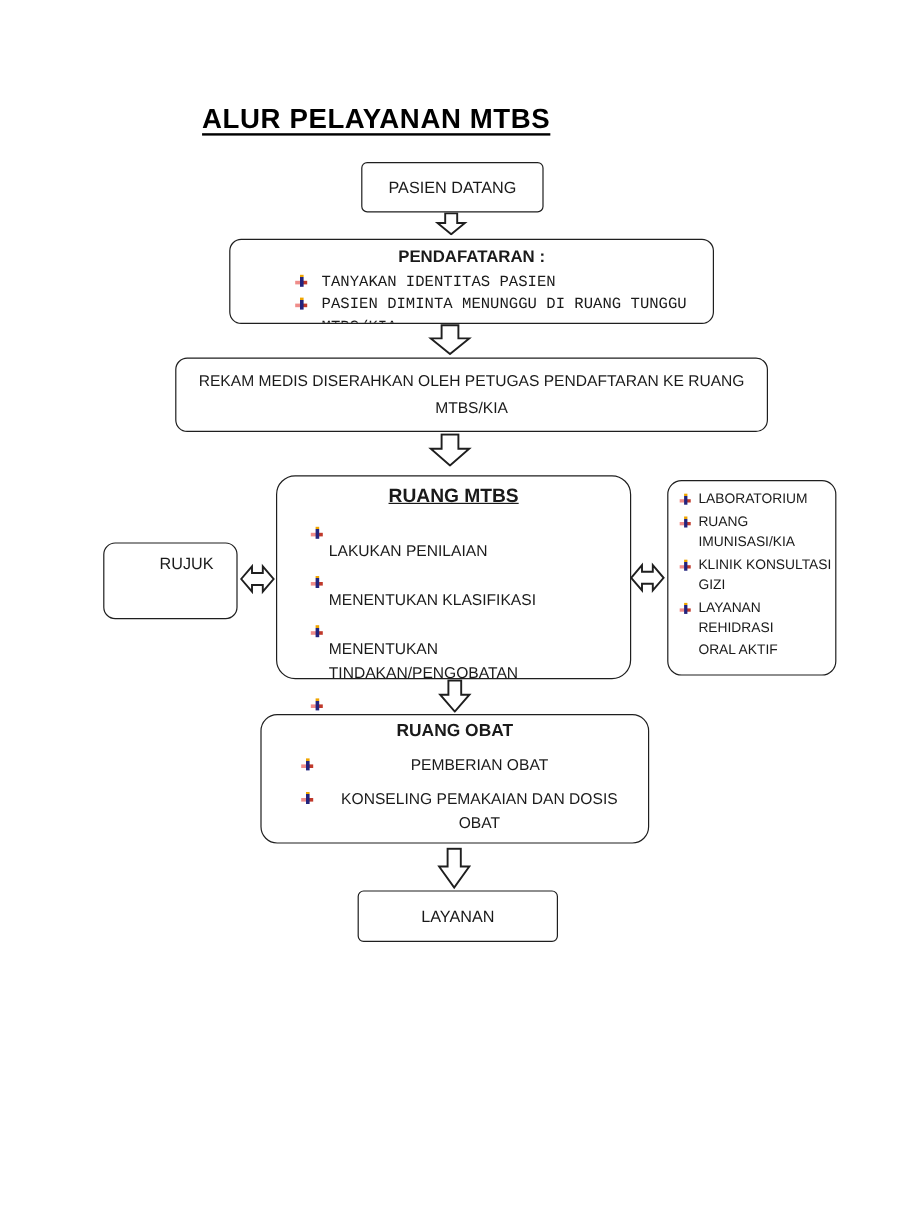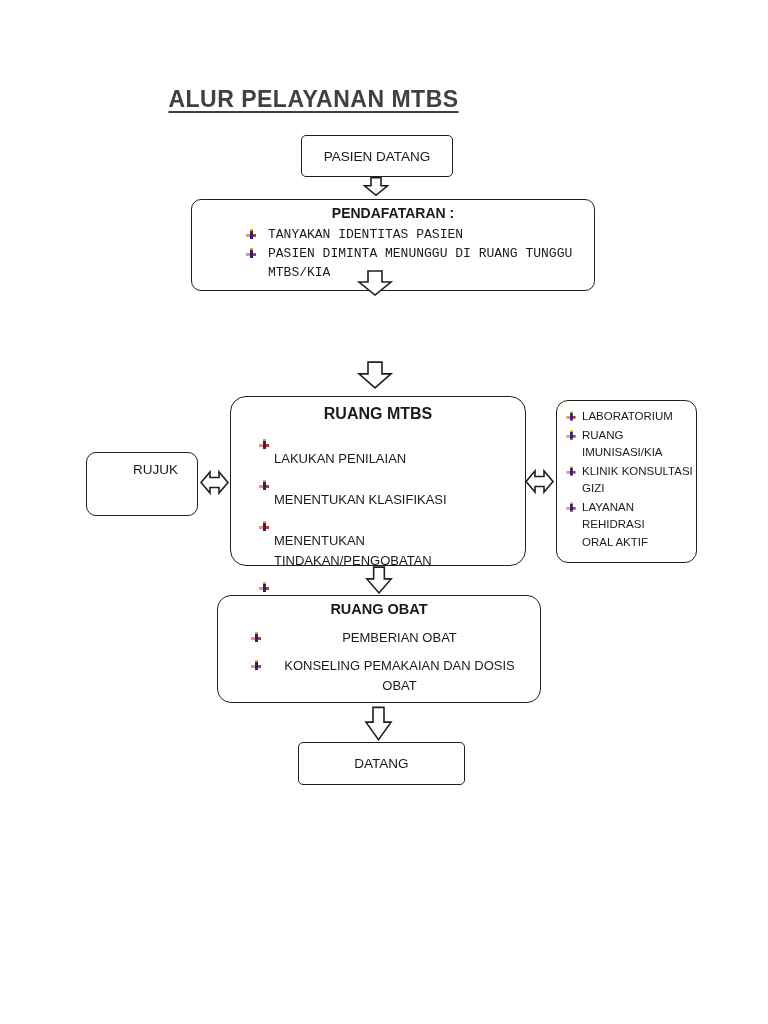"ALUR PELAYANAN MTBS" .page-title { color: #404040 -> #000000 }
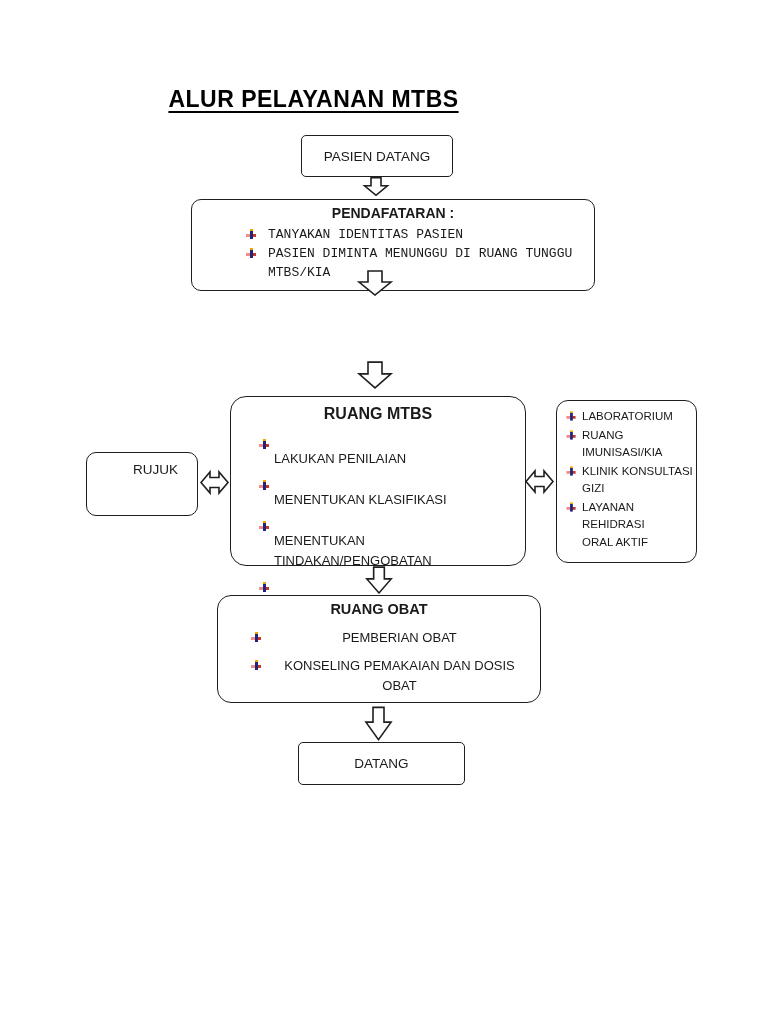"PENDAFATARAN :" .b-pendaf { height: 92px -> 71px }
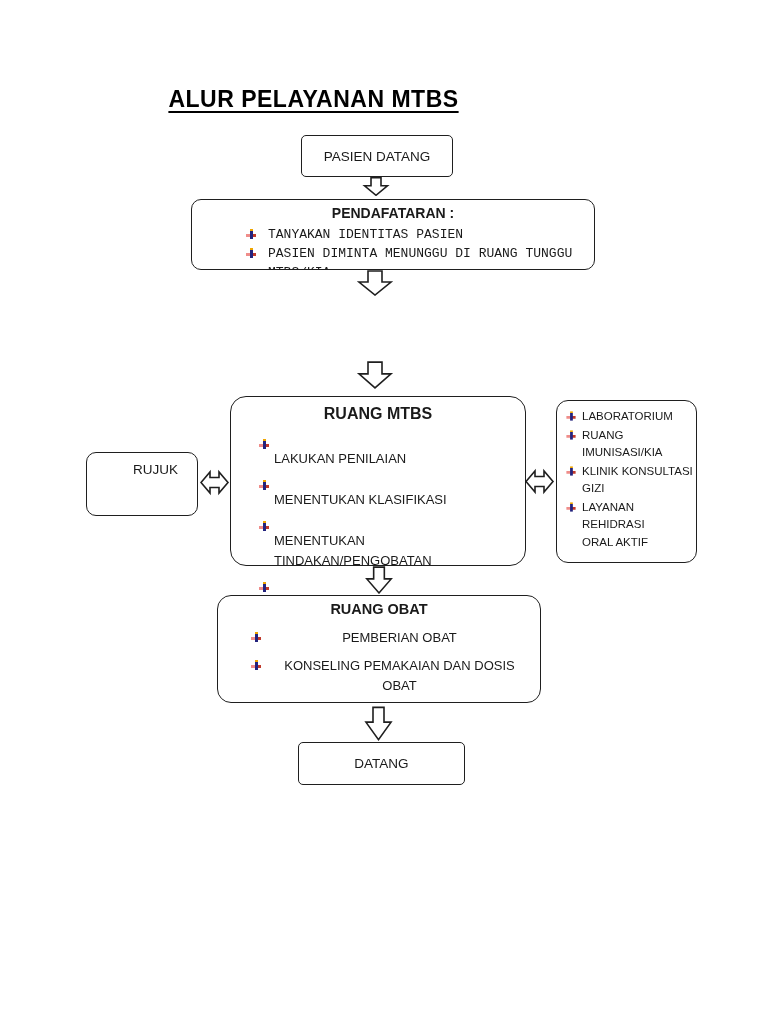"REKAM MEDIS DISERAHKAN OLEH PETUGAS" div.node { html: none -> <div> <div>REKAM MEDIS DISERAHKAN OLEH PETUGAS PENDAFTARAN KE RUANG</div> <div>MTBS/KIA</div> </div> }
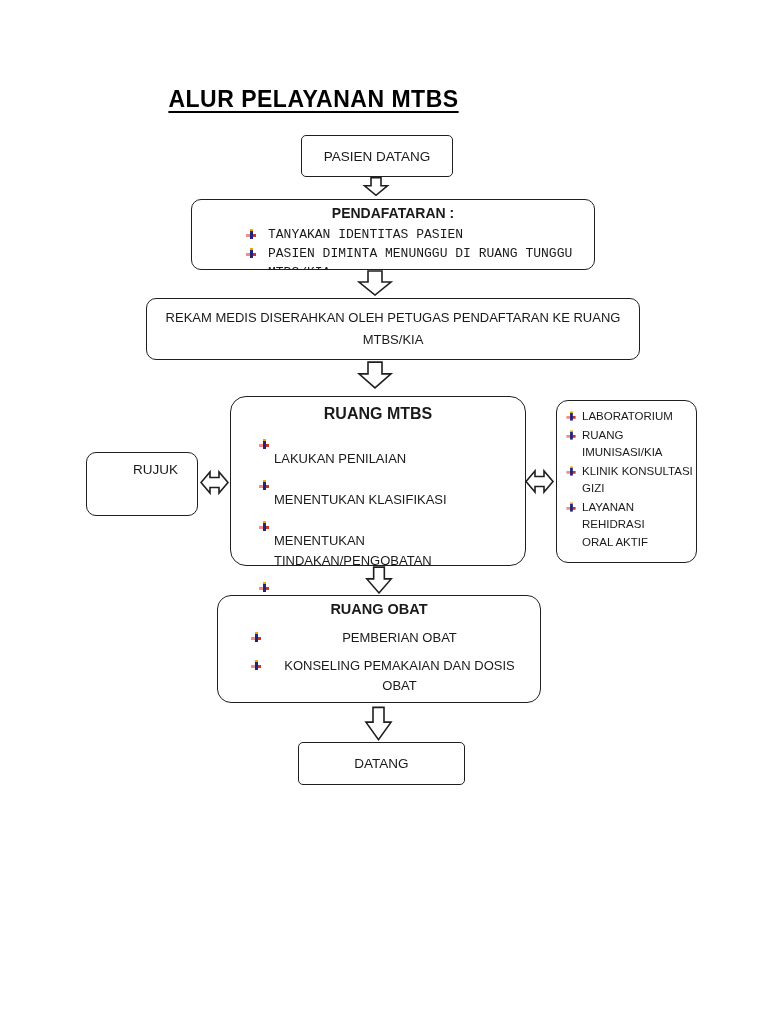"RUANG MTBS" .b-mtbs .node-title { text-decoration: none -> underline }
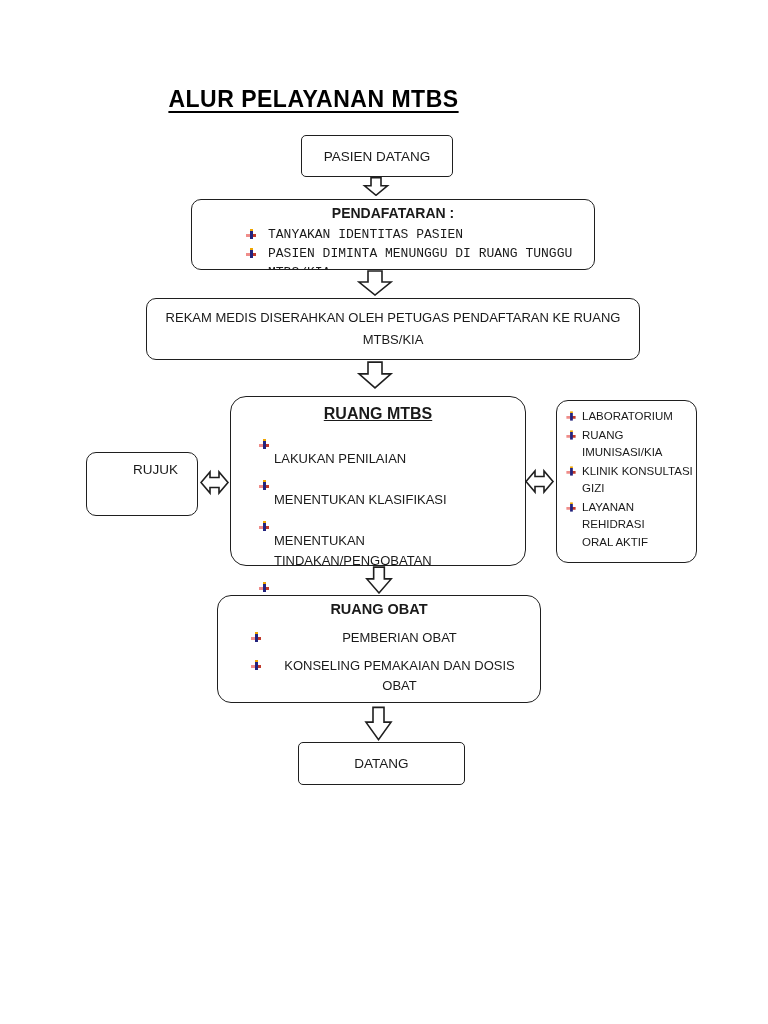"DATANG" span { text: DATANG -> LAYANAN }
